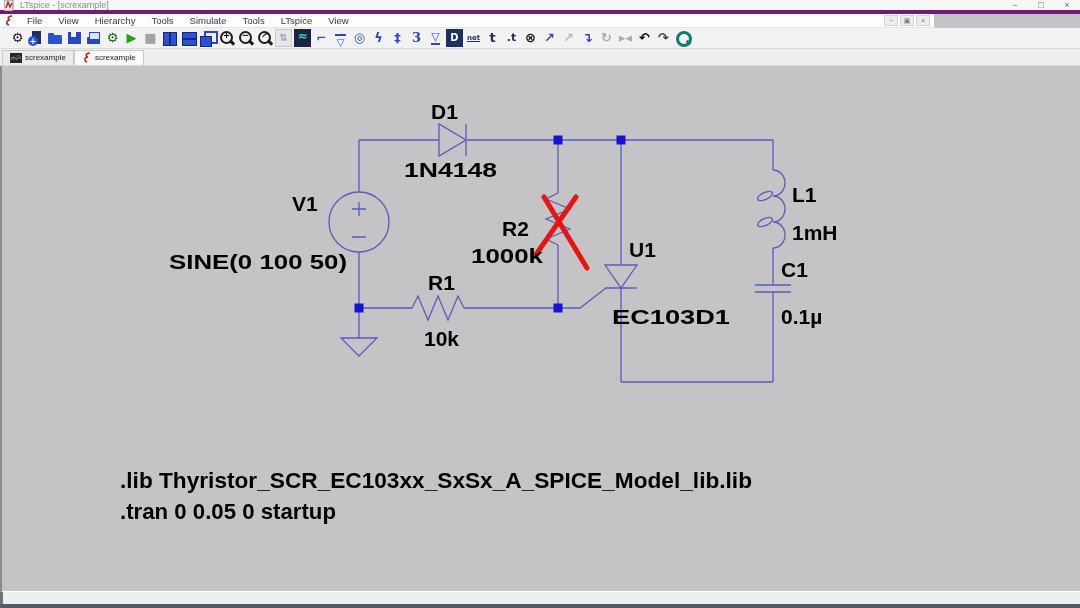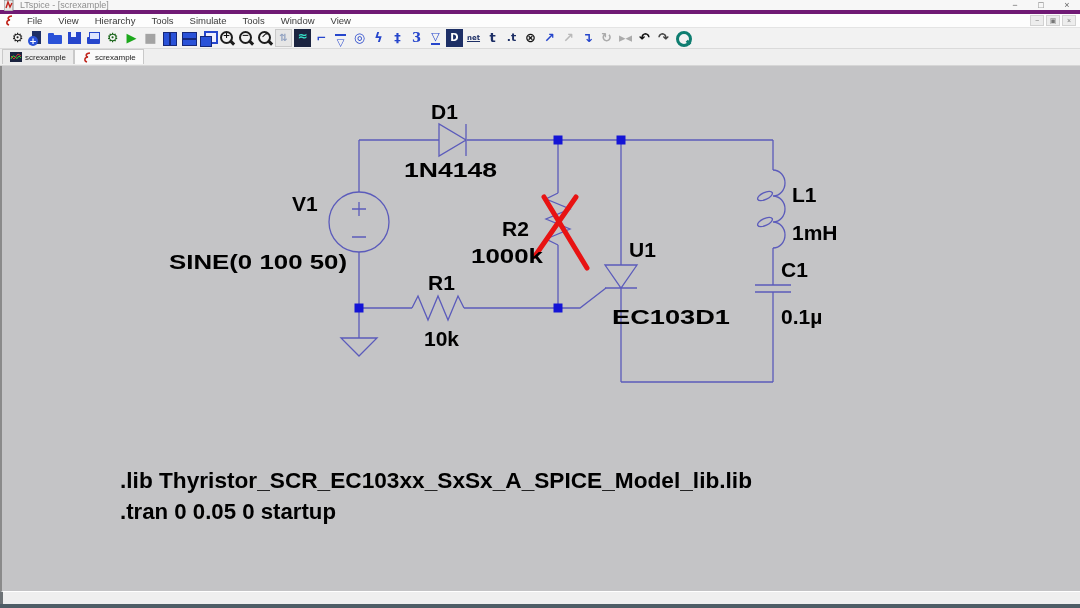"File" .menubar { width: 1080px -> 934px }
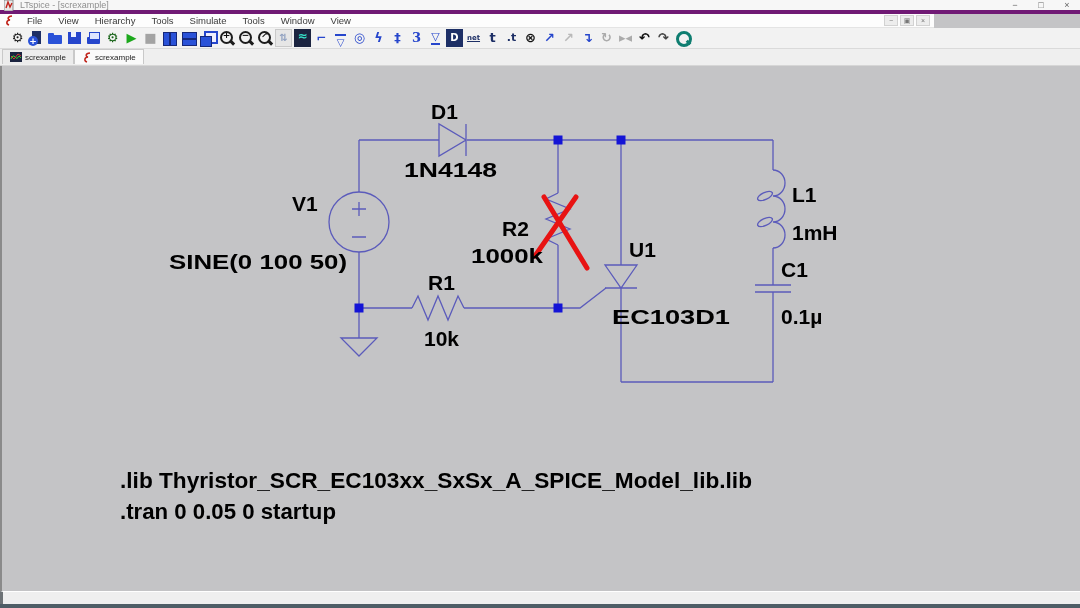"Window" span.menu-item { text: Window -> LTspice }
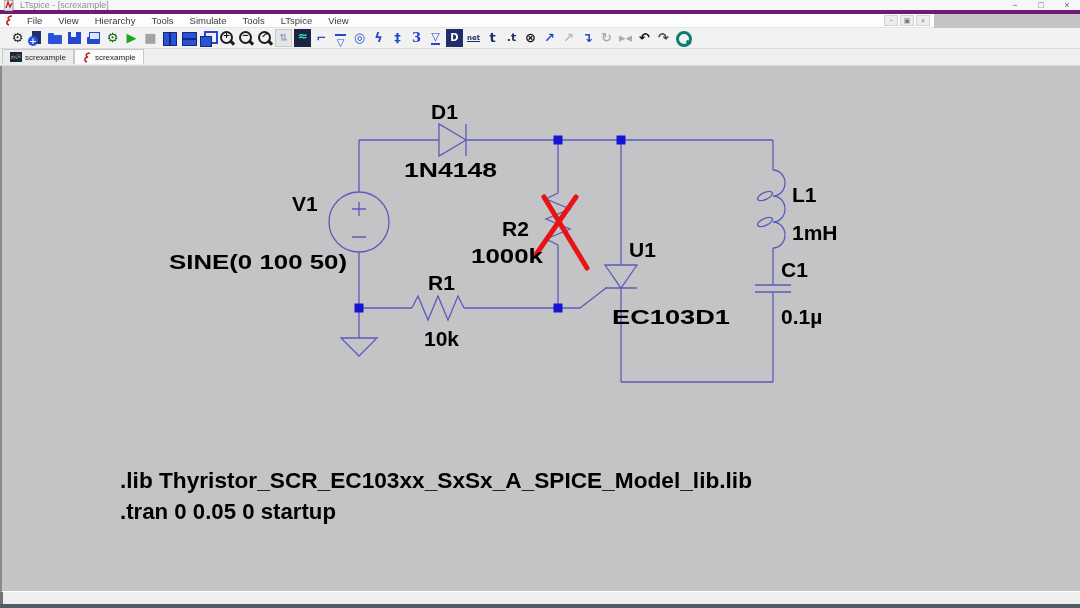"screxample" .tabbar { align-items: flex-start -> center }
